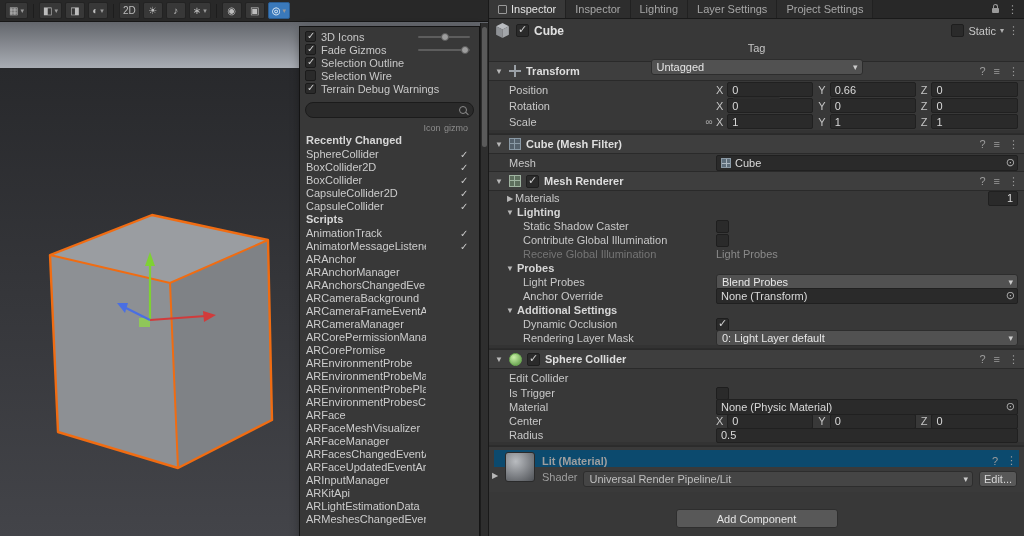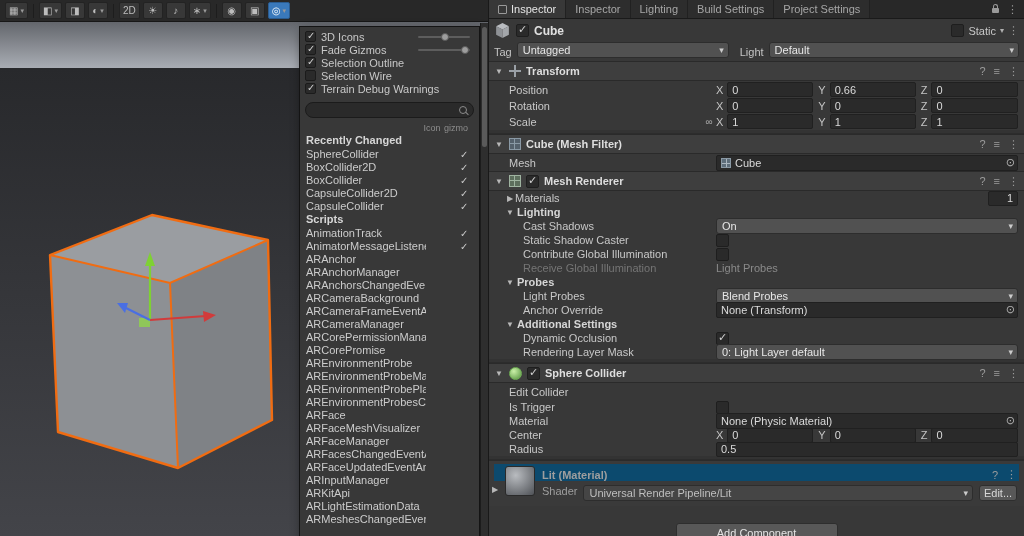"Build Settings" span { text: Build -> Layer }
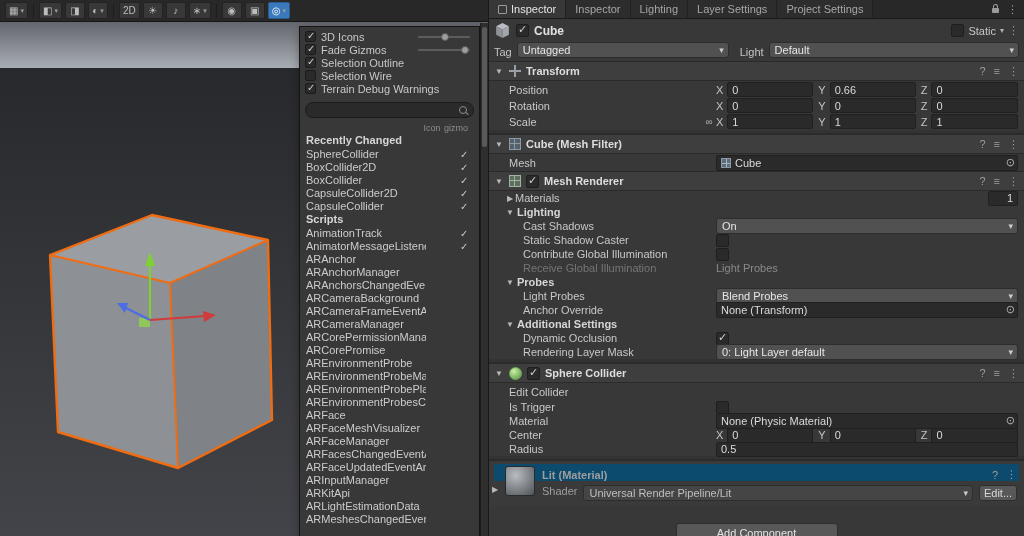"Tag" .tagrow { align-items: flex-end -> center; flex-direction: none -> column }
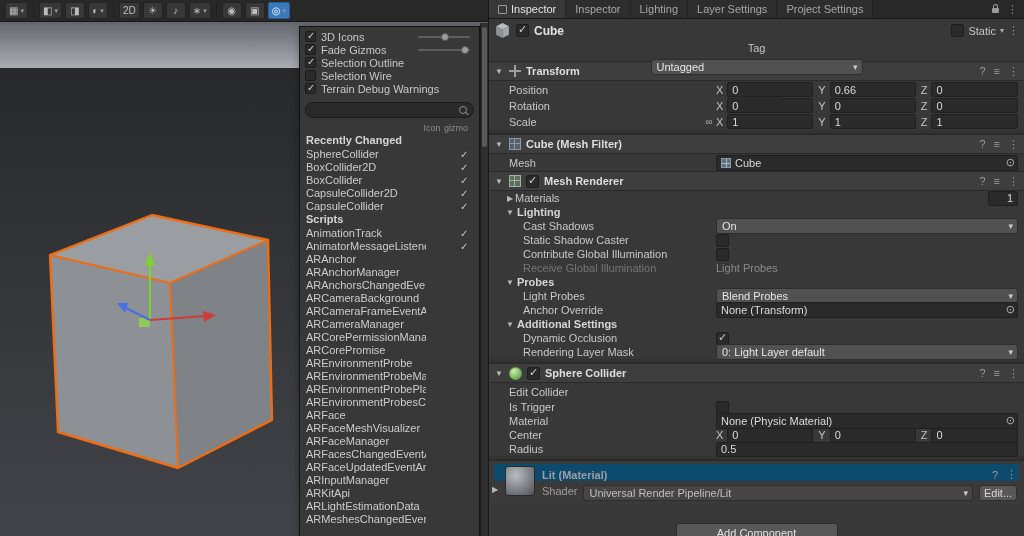"Cast Shadows" div.irow { html: <div> <span>Cast Shadows</span> <div> <div> <span>On</span> </div> </div> </div> -> none }
